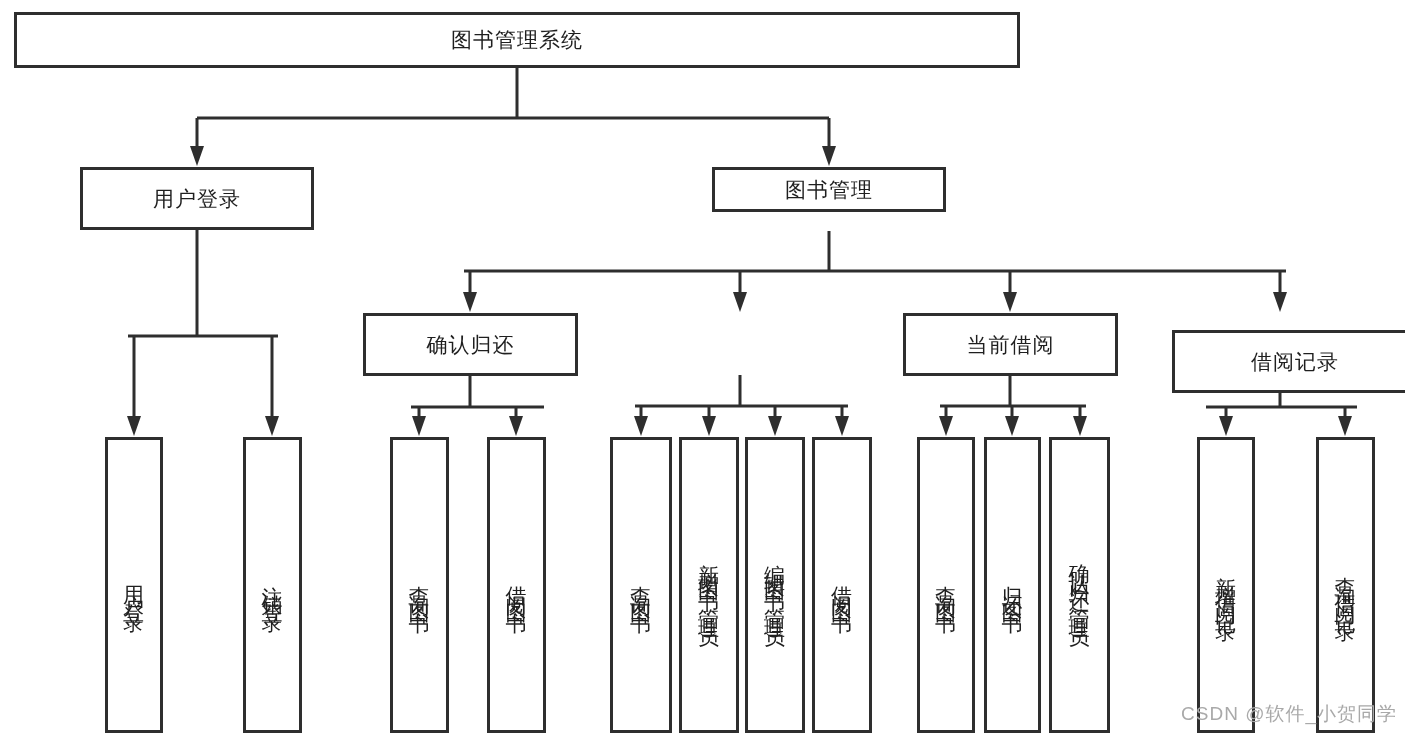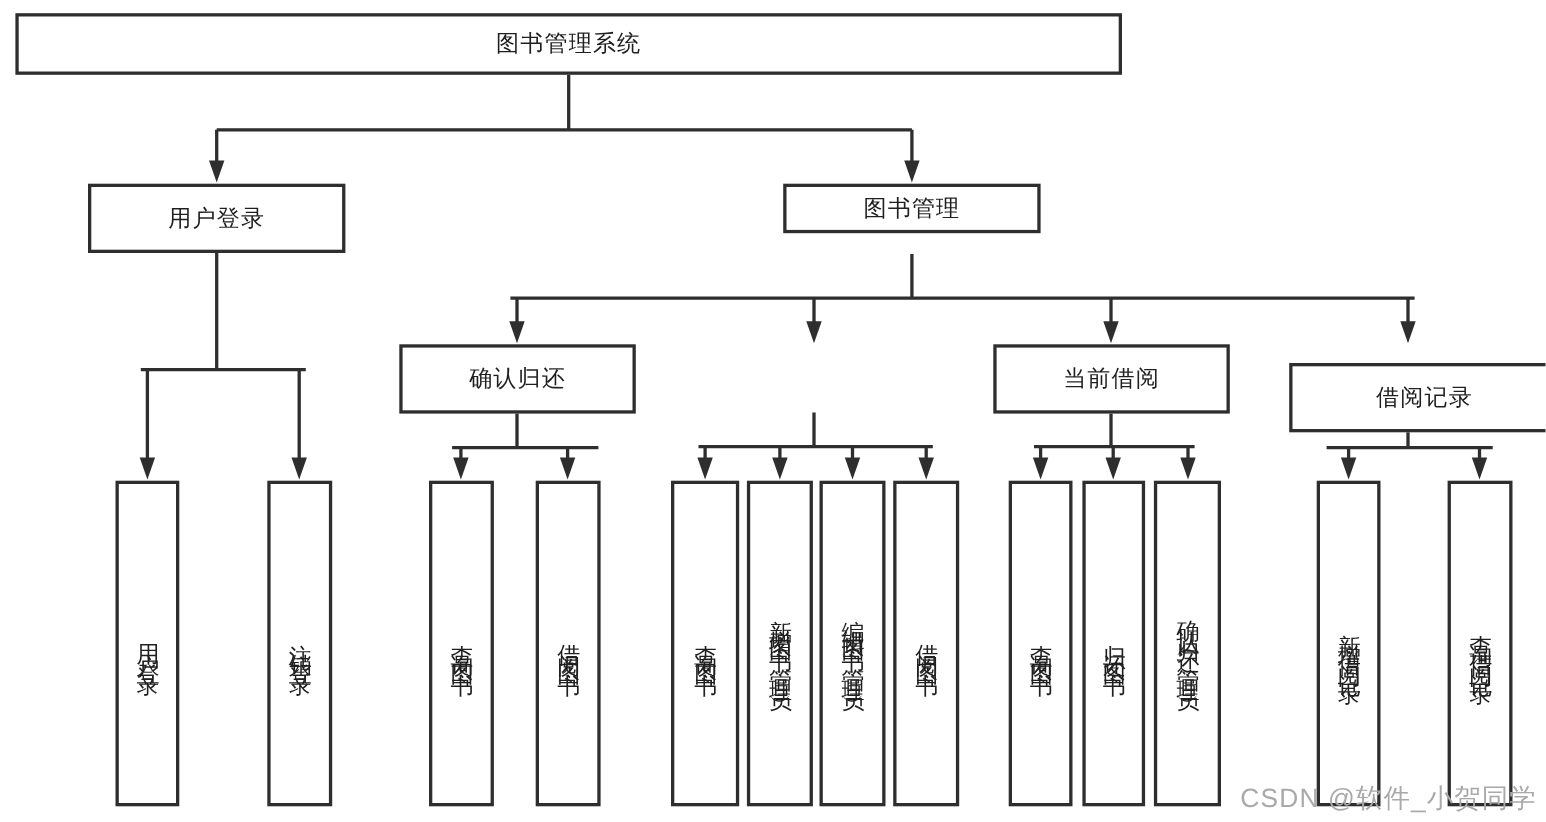"CSDN @软件_小贺同学" .watermark { bottom: 5px -> 20px; font-size: 24px -> 19px }
